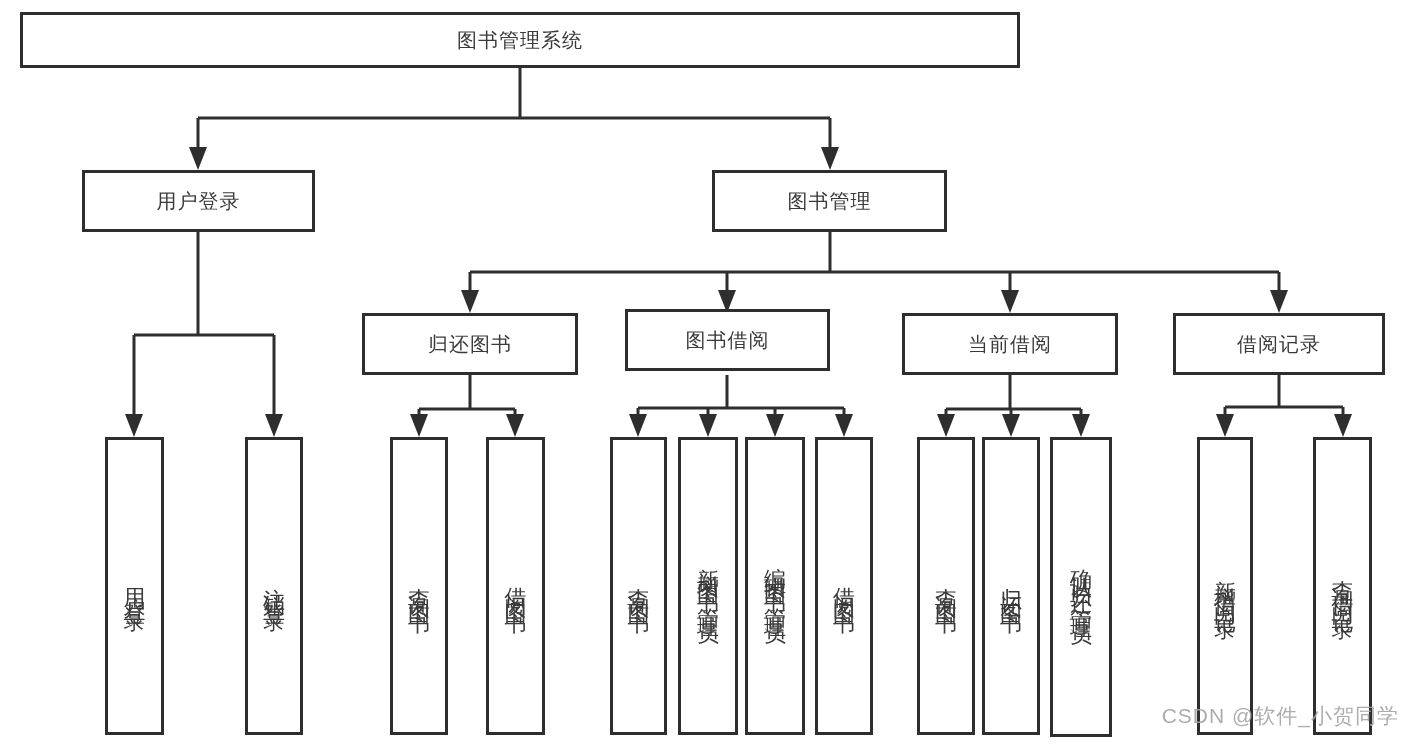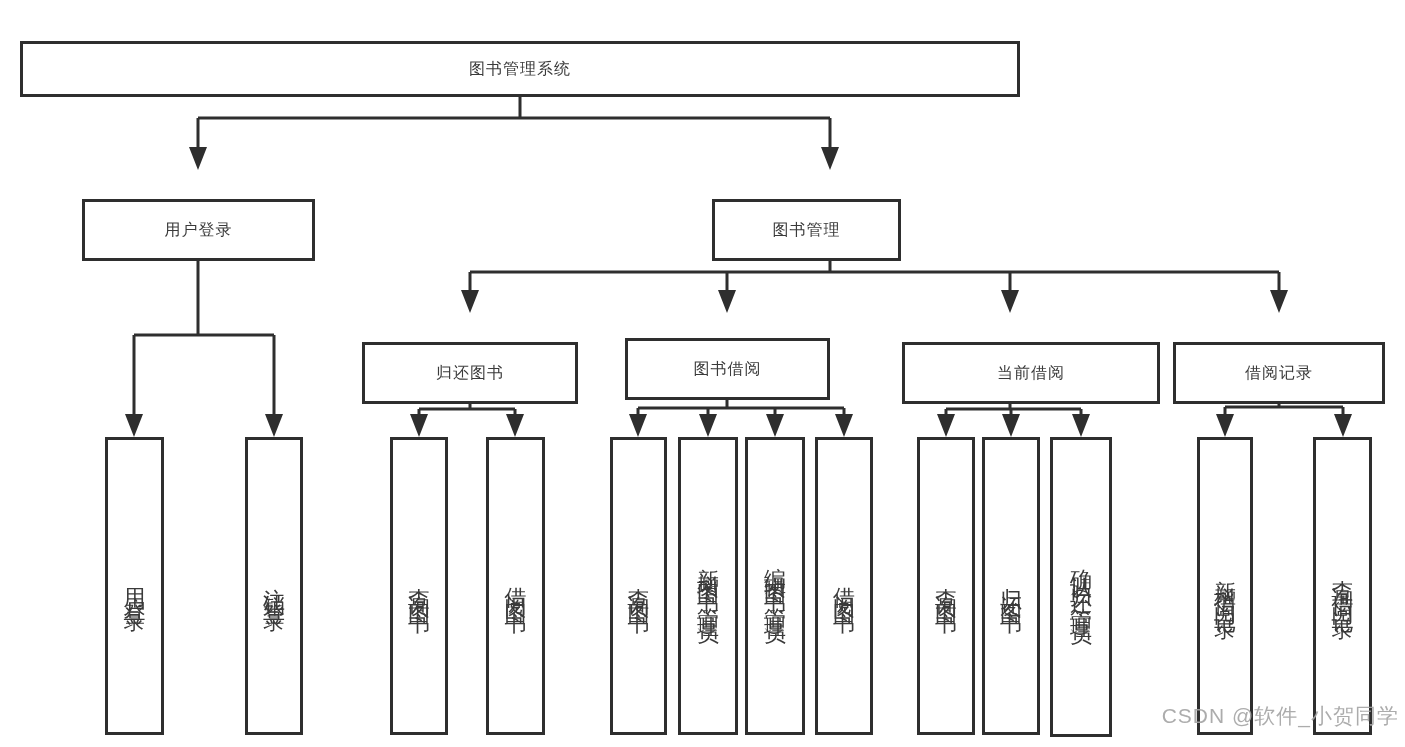"图书管理系统" .hbox { font-size: 16px -> 20px; margin-top: 29px -> none }
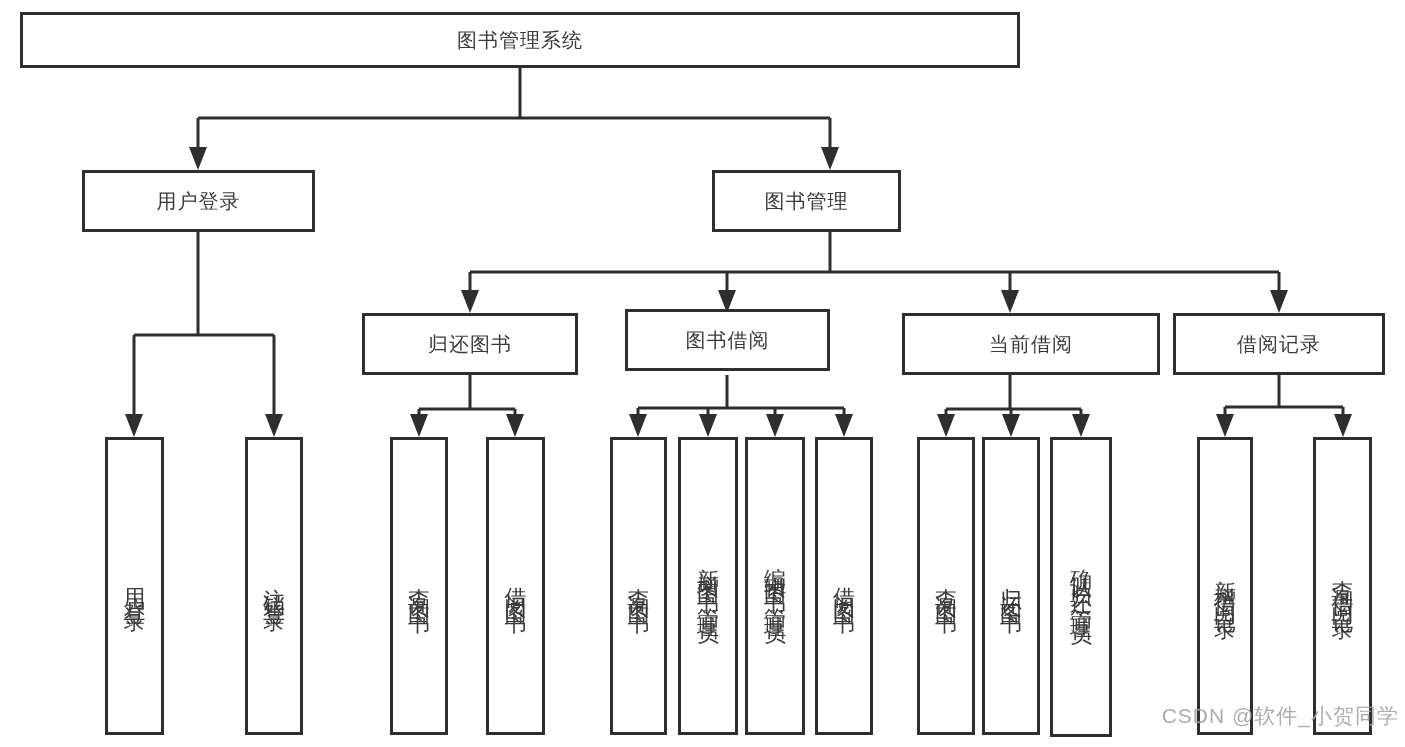"图书管理" div.box { width: 189px -> 235px }
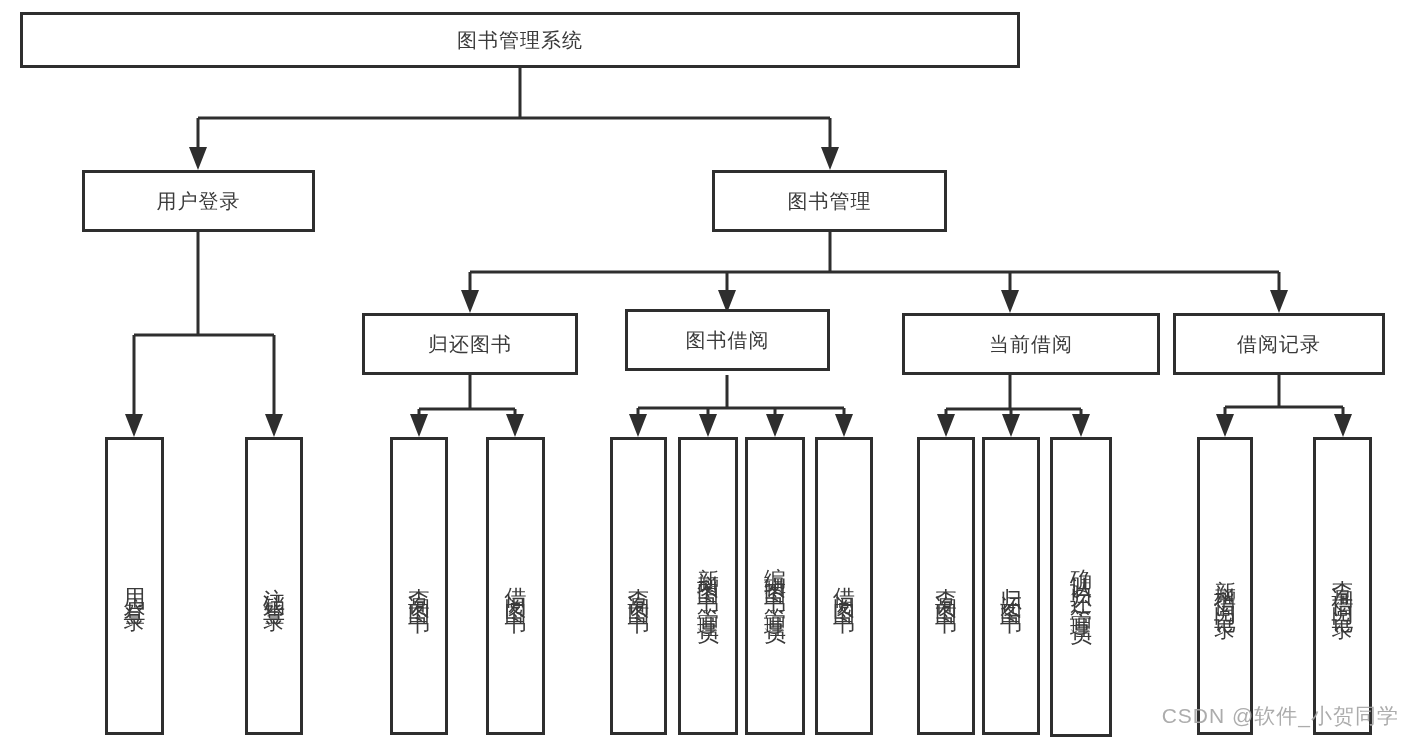"当前借阅" div.box { width: 258px -> 216px }
